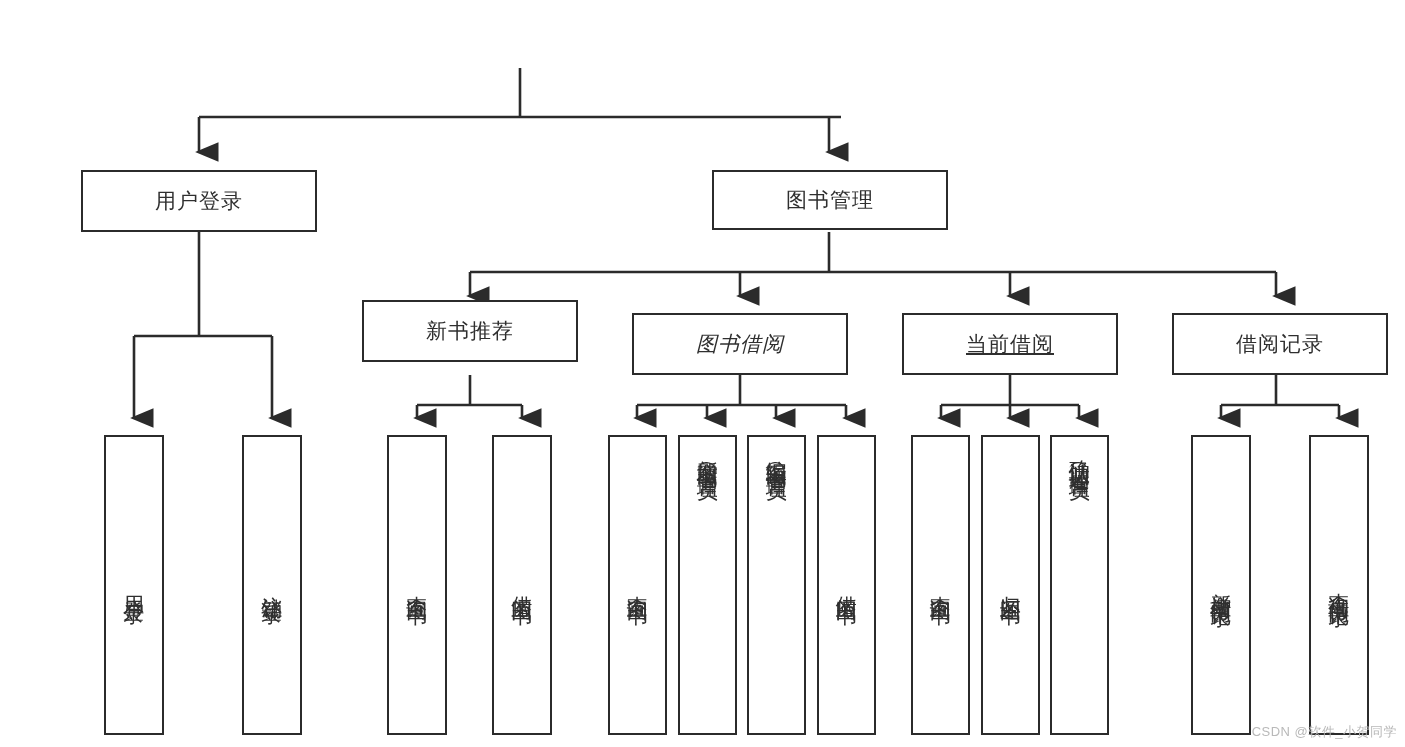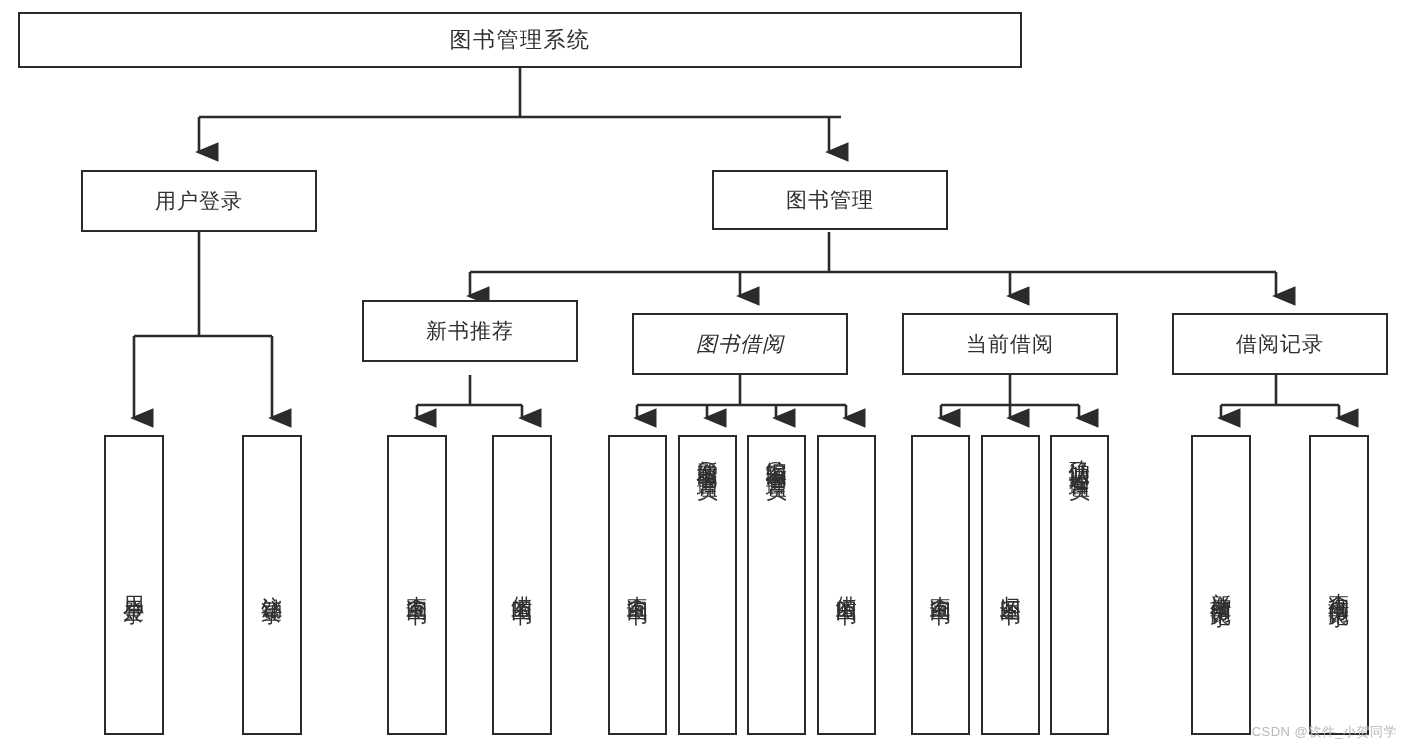"图书管理系统" div.node { html: <div> <span>图书管理系统</span> </div> -> none }
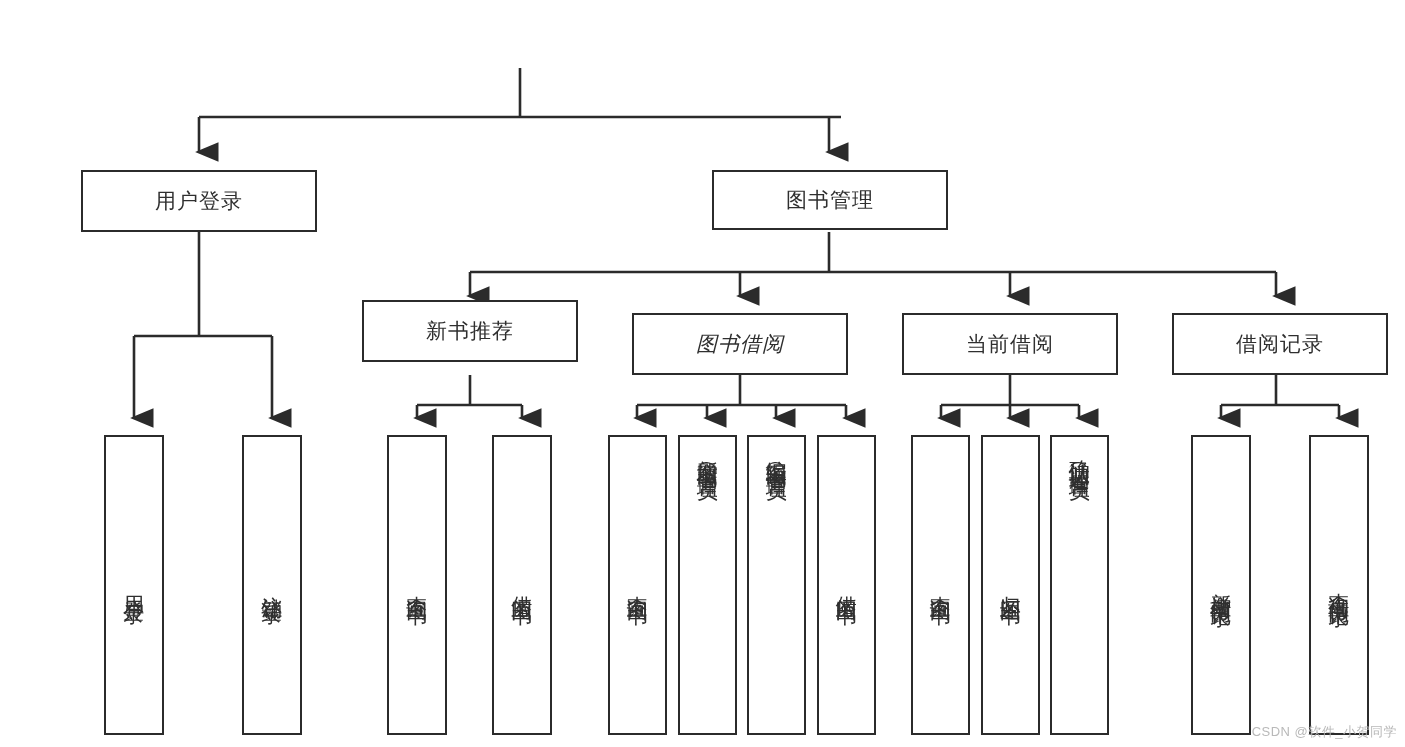"当前借阅" div.node { text-decoration: none -> underline }
